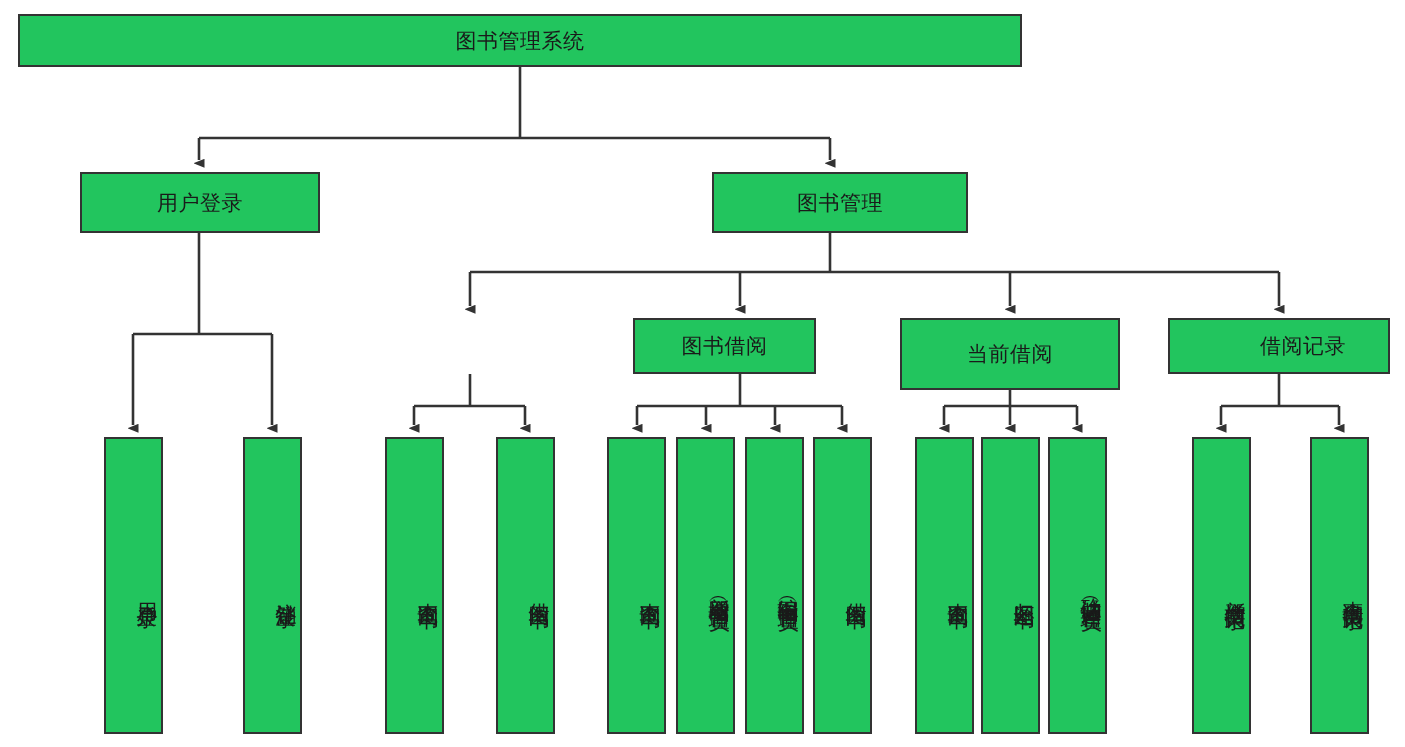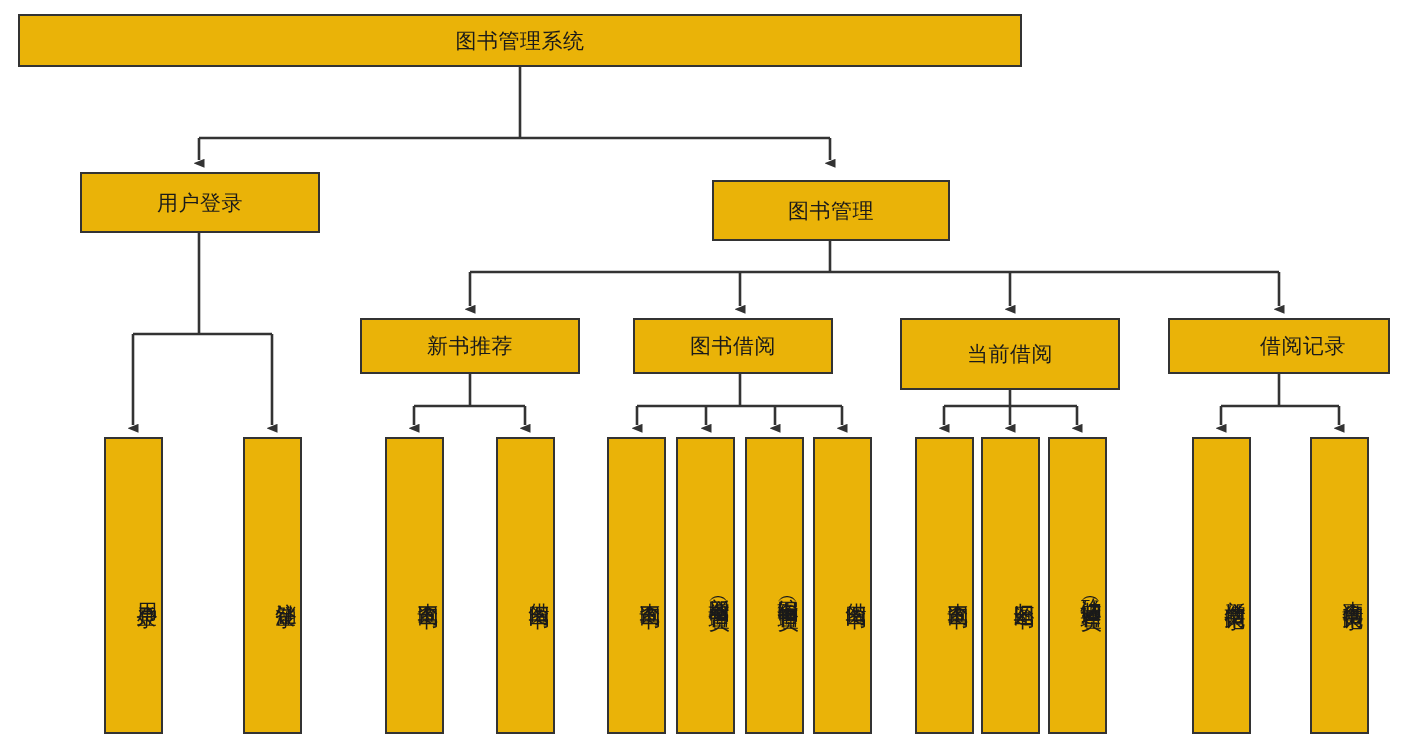"图书管理系统" .node { background: #eab308 -> #22c55e }
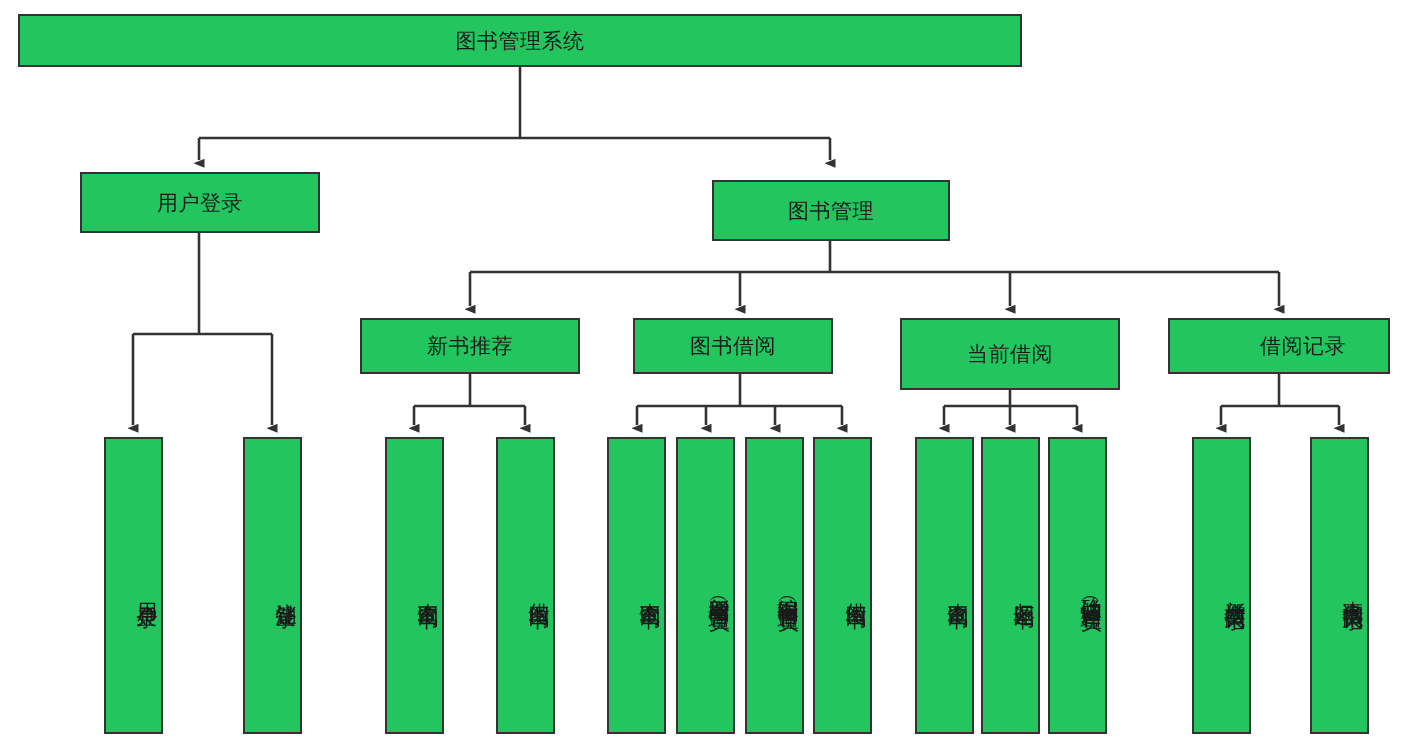"图书管理" div.node { top: 180px -> 172px; width: 238px -> 256px }
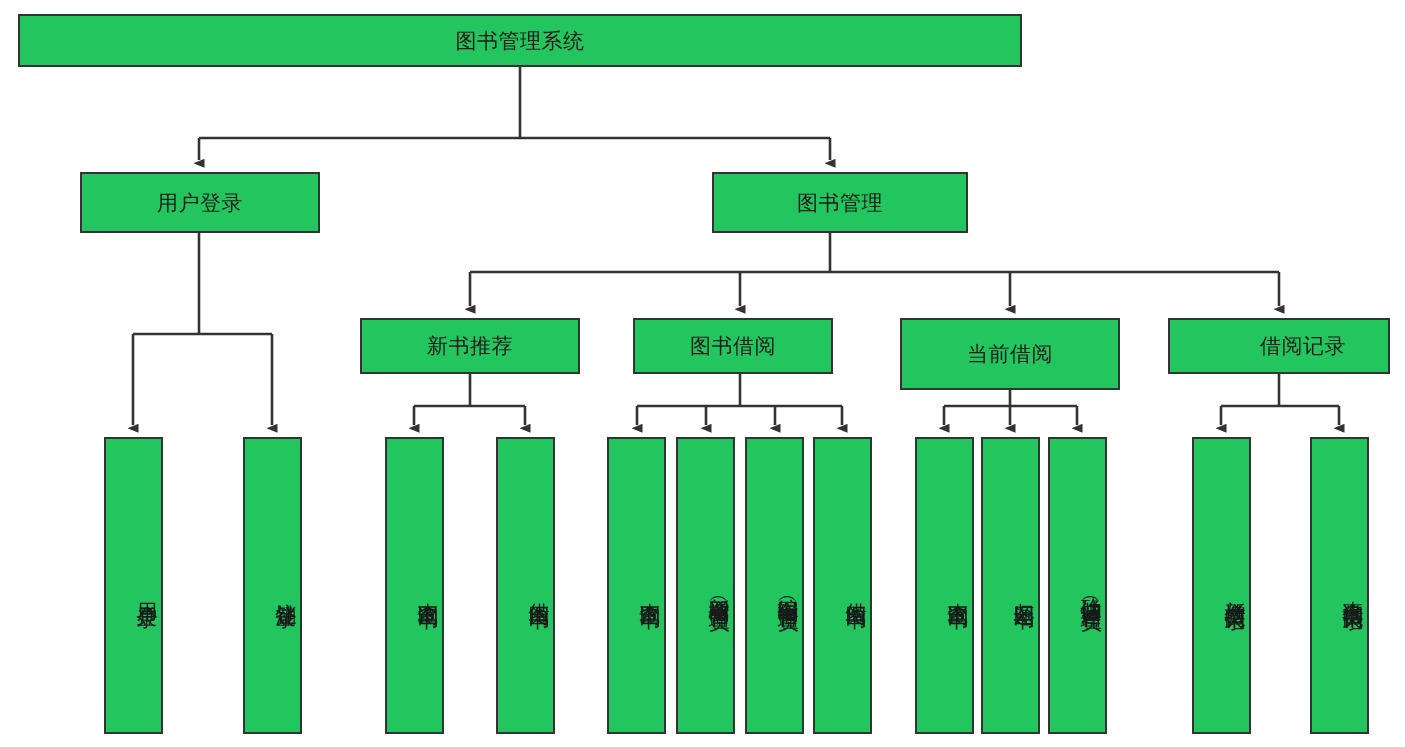"新书推荐" div.node { html: <div> <span>新书推荐</span> </div> -> none }
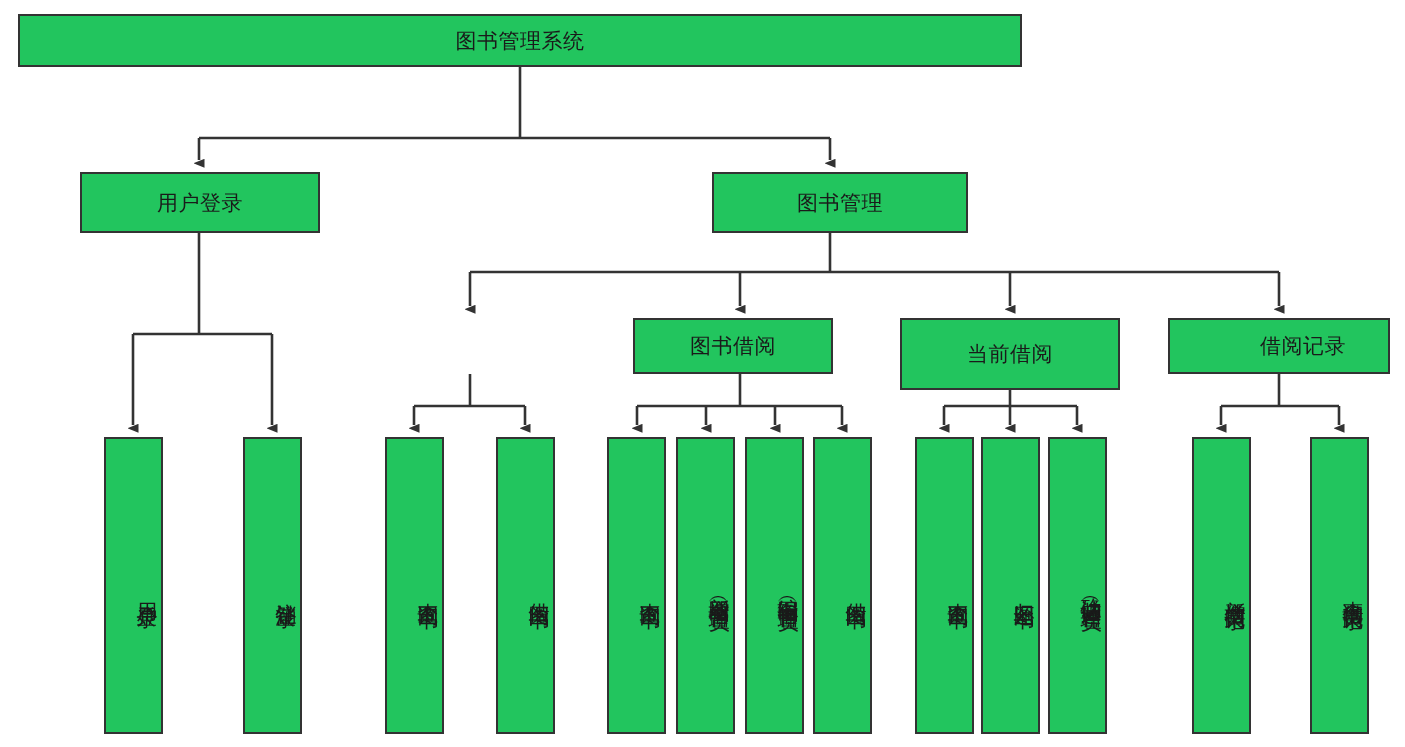"图书借阅" div.node { width: 200px -> 183px }
